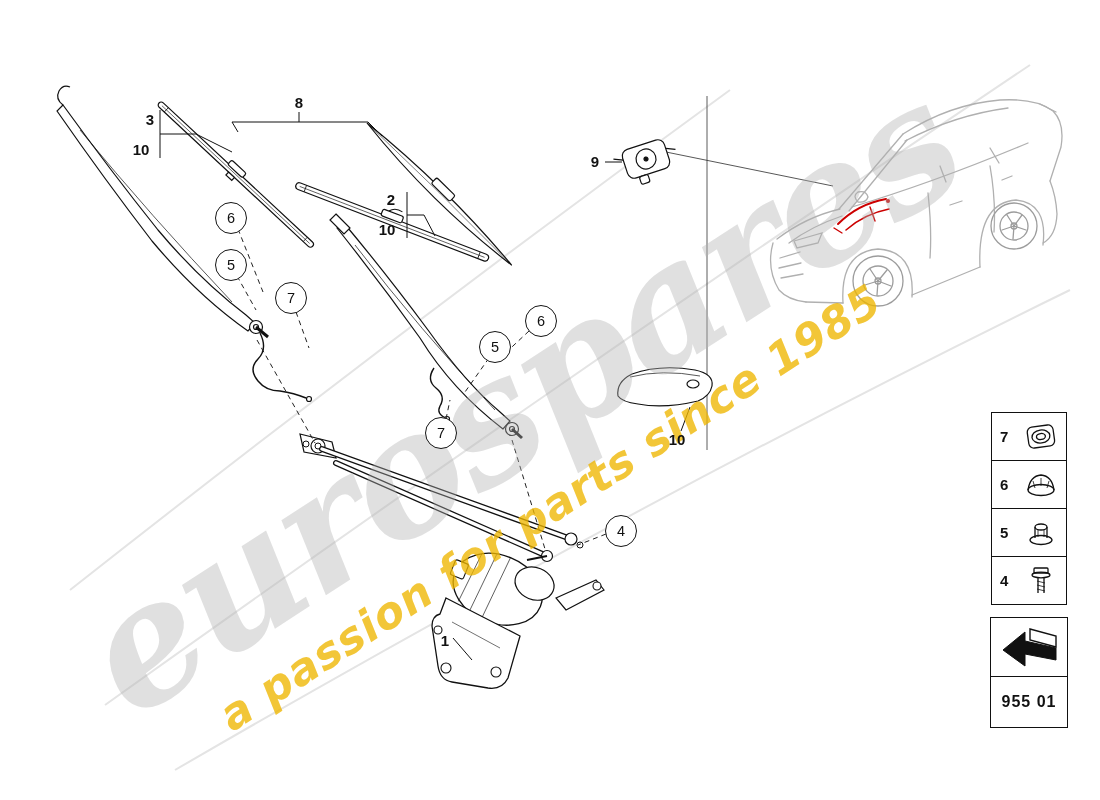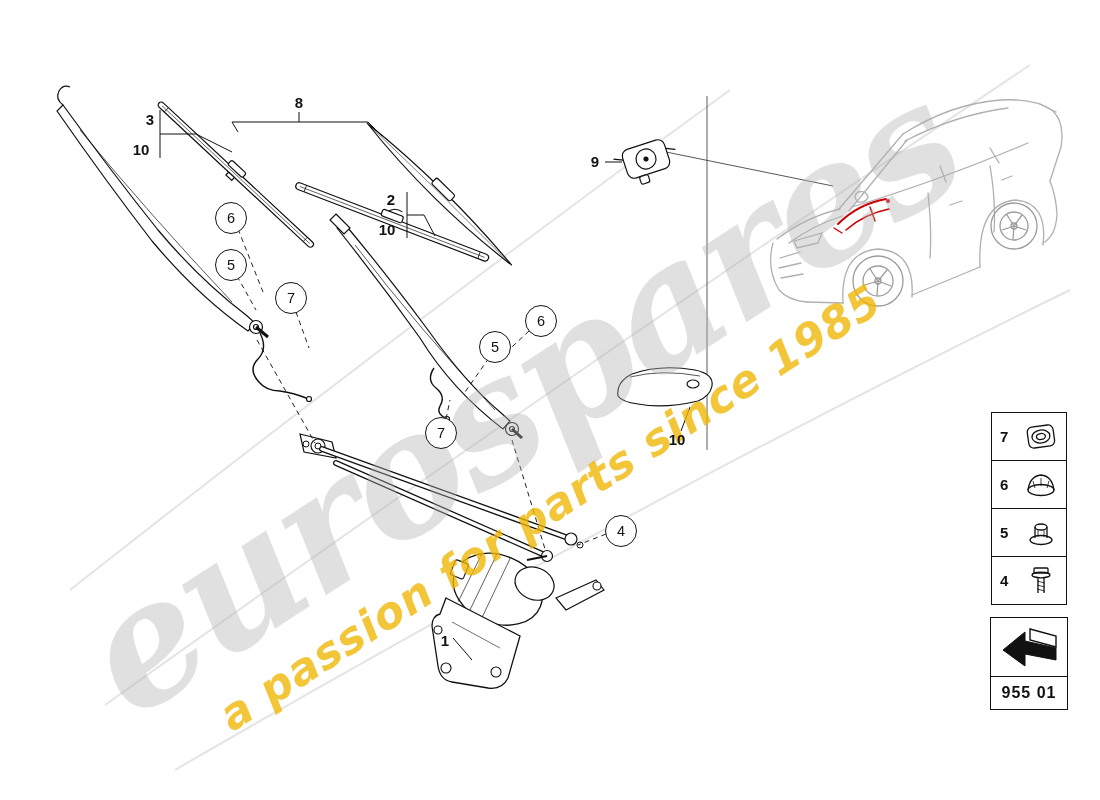"955 01" .code-label { padding: 7px 0 -> 16px 0 }
